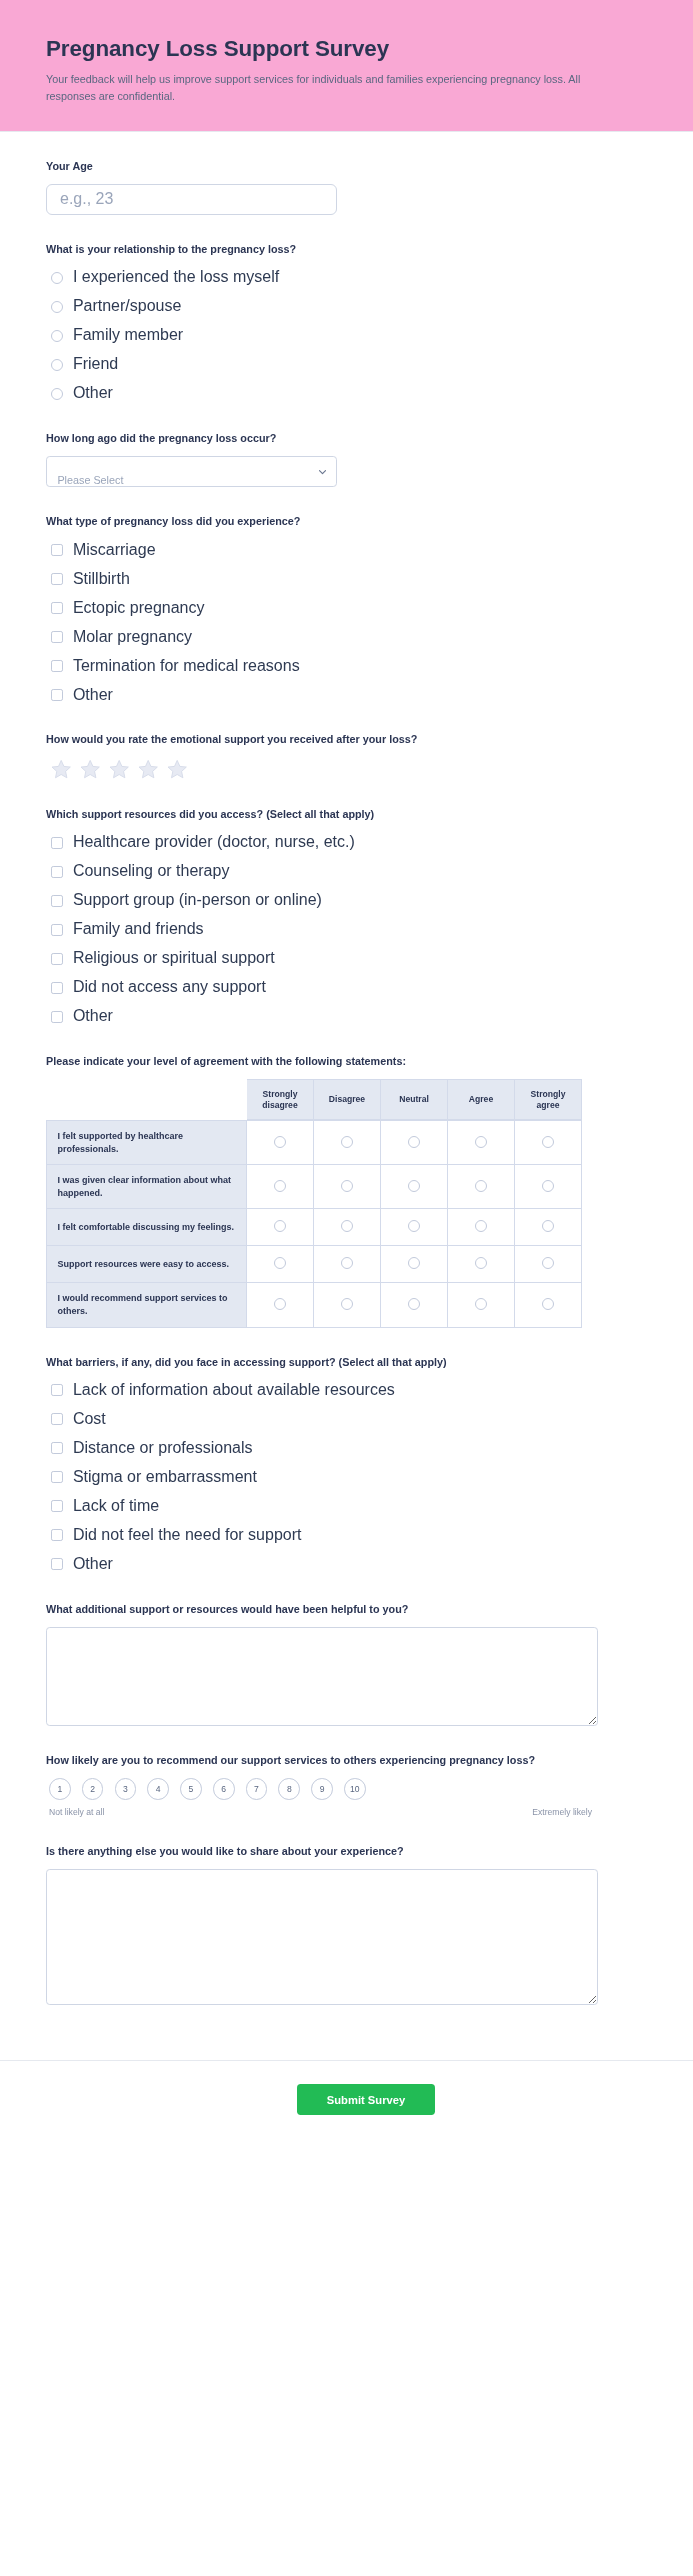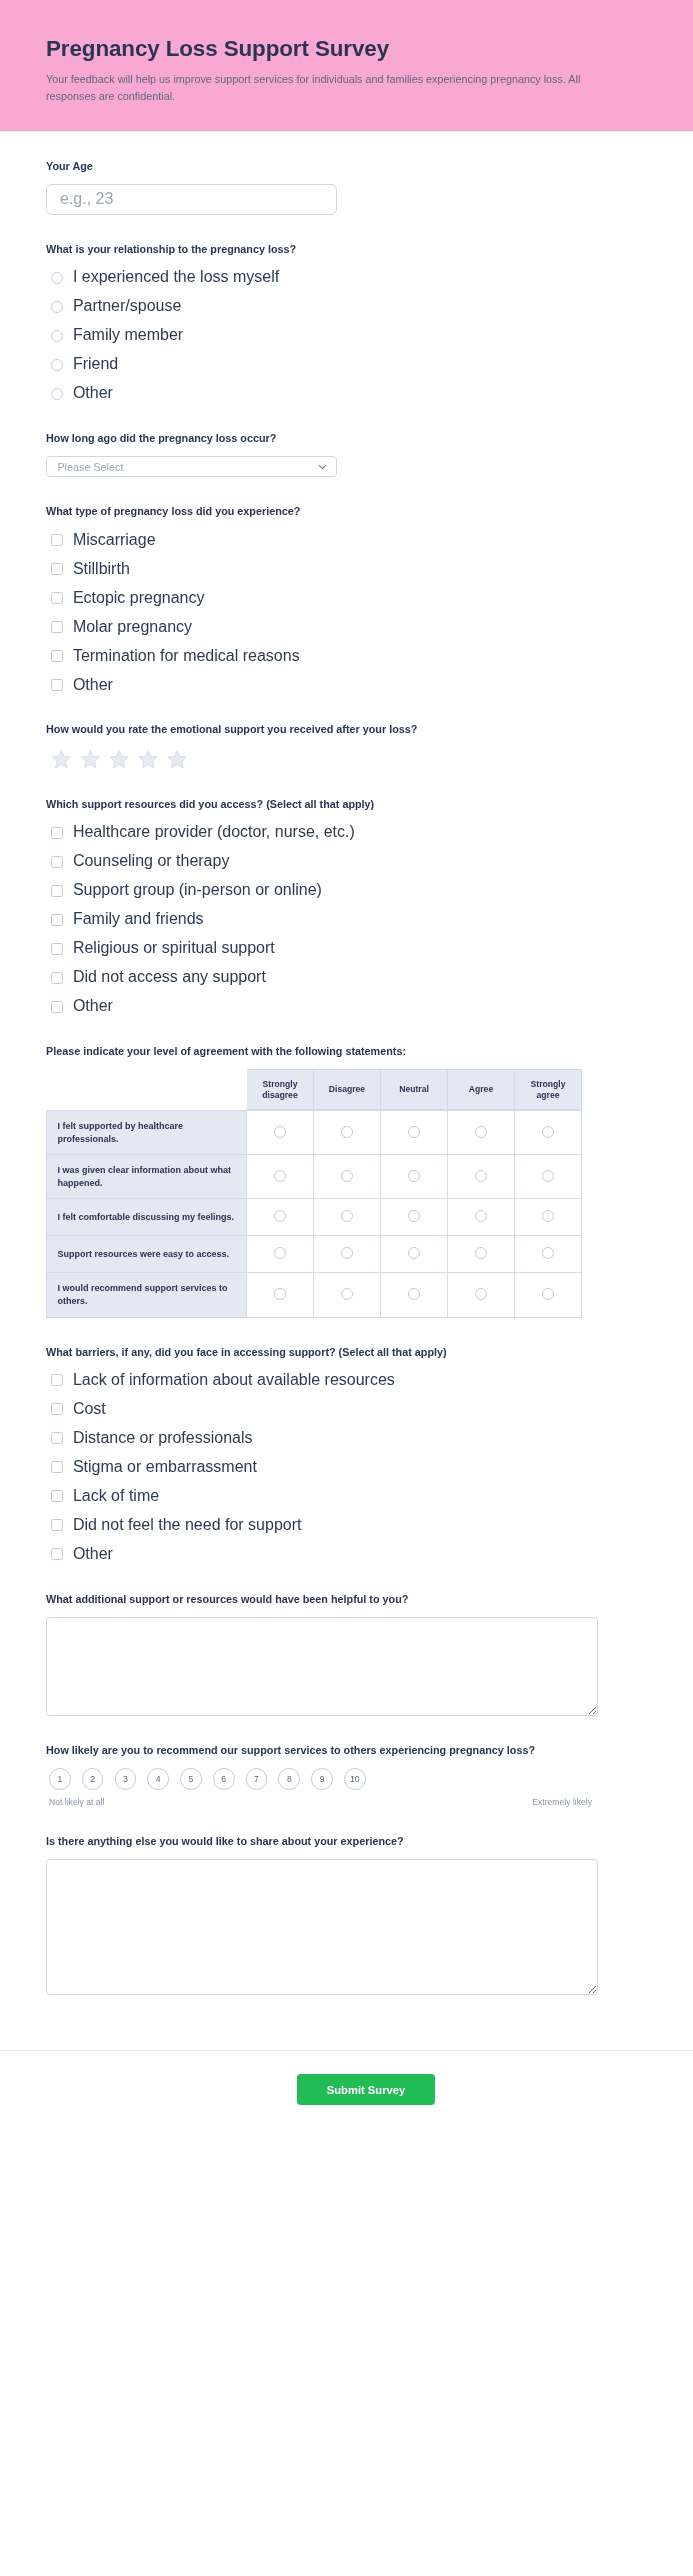"Please Select" .select-box { align-items: center -> flex-end; height: 21px -> 31px }
